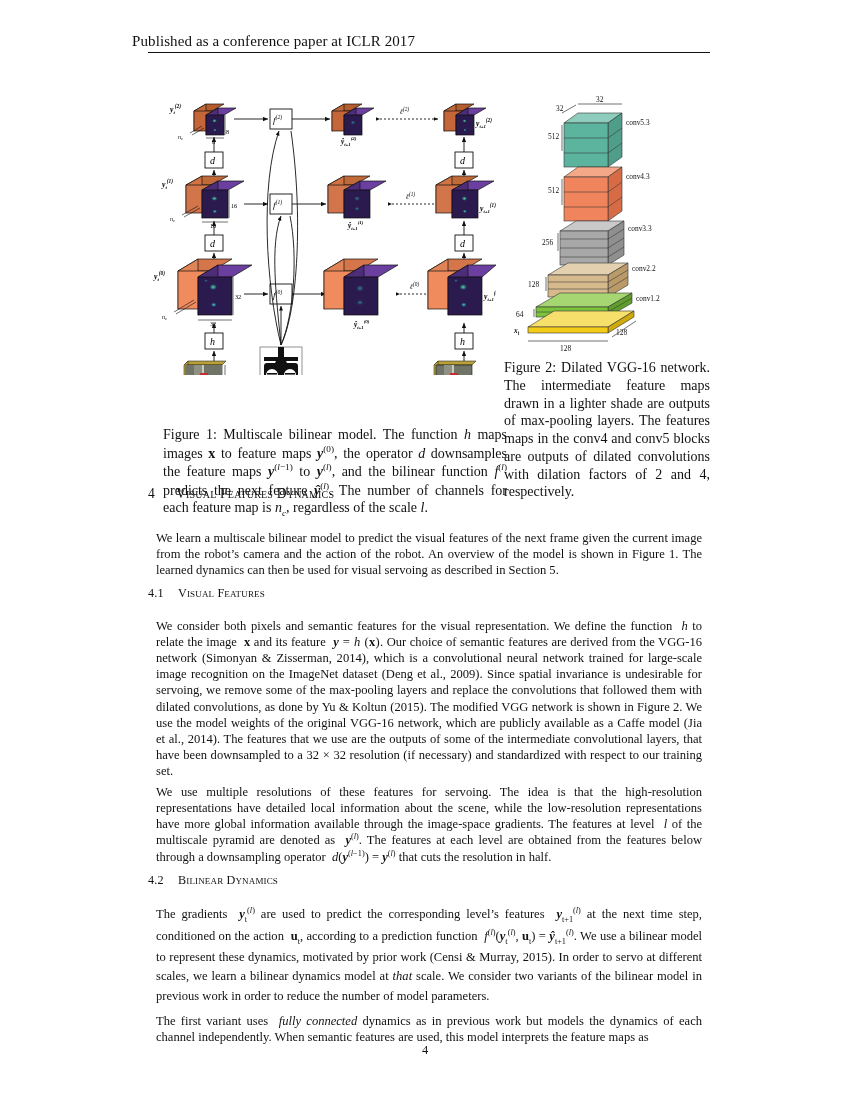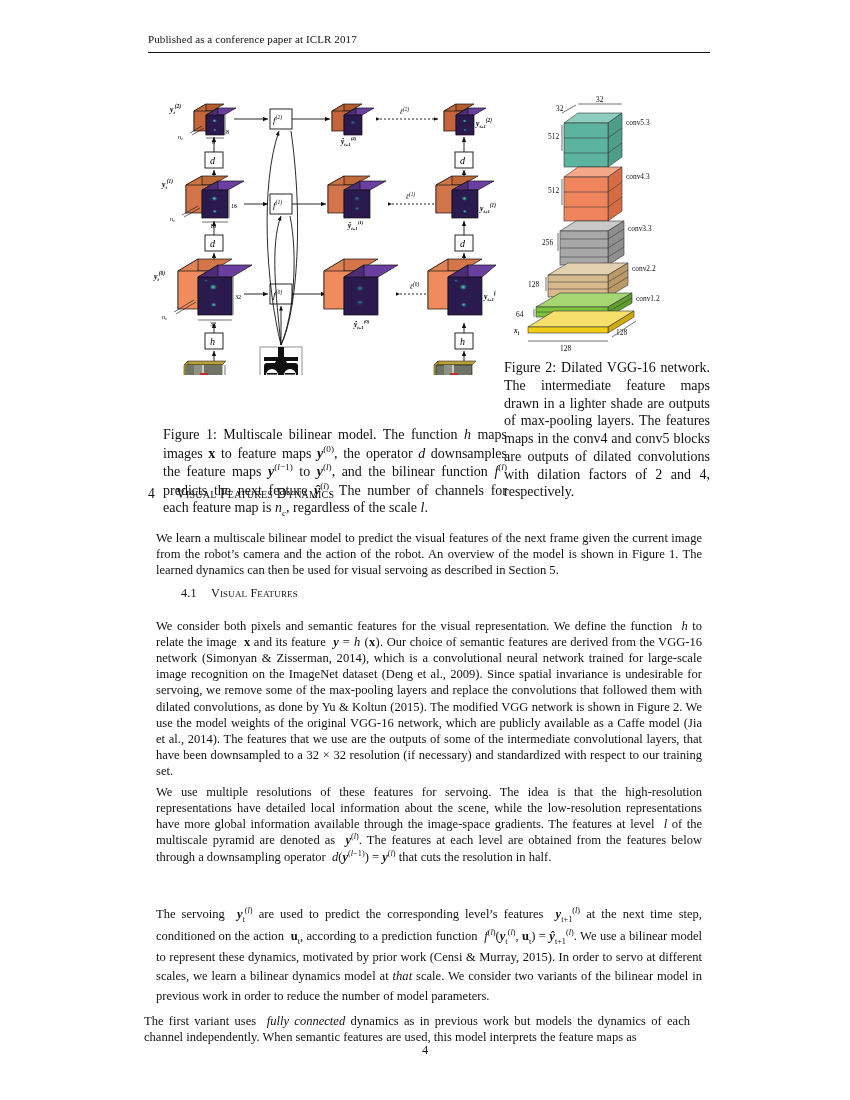"Published as a conference paper" .runhead { font-size: 11px -> 15px; left: 148px -> 132px }
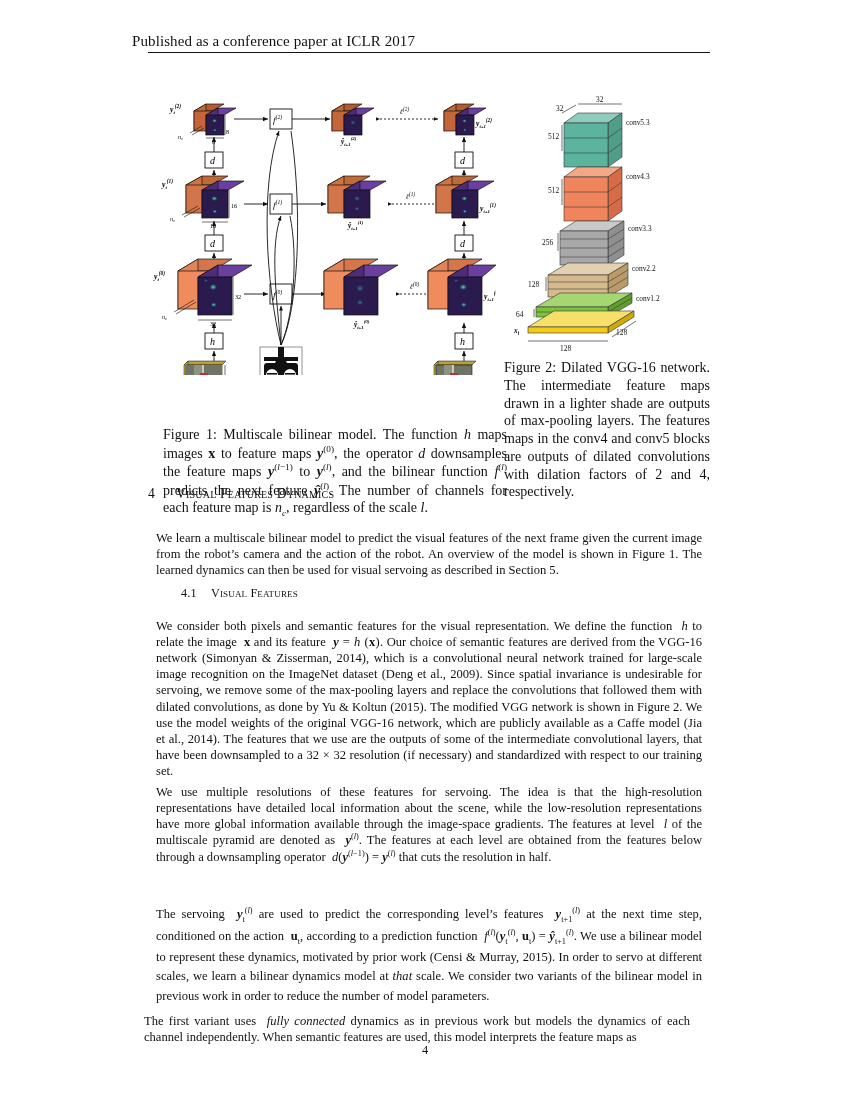"4.1 Visual Features" .h2 { margin-left: 33px -> none }
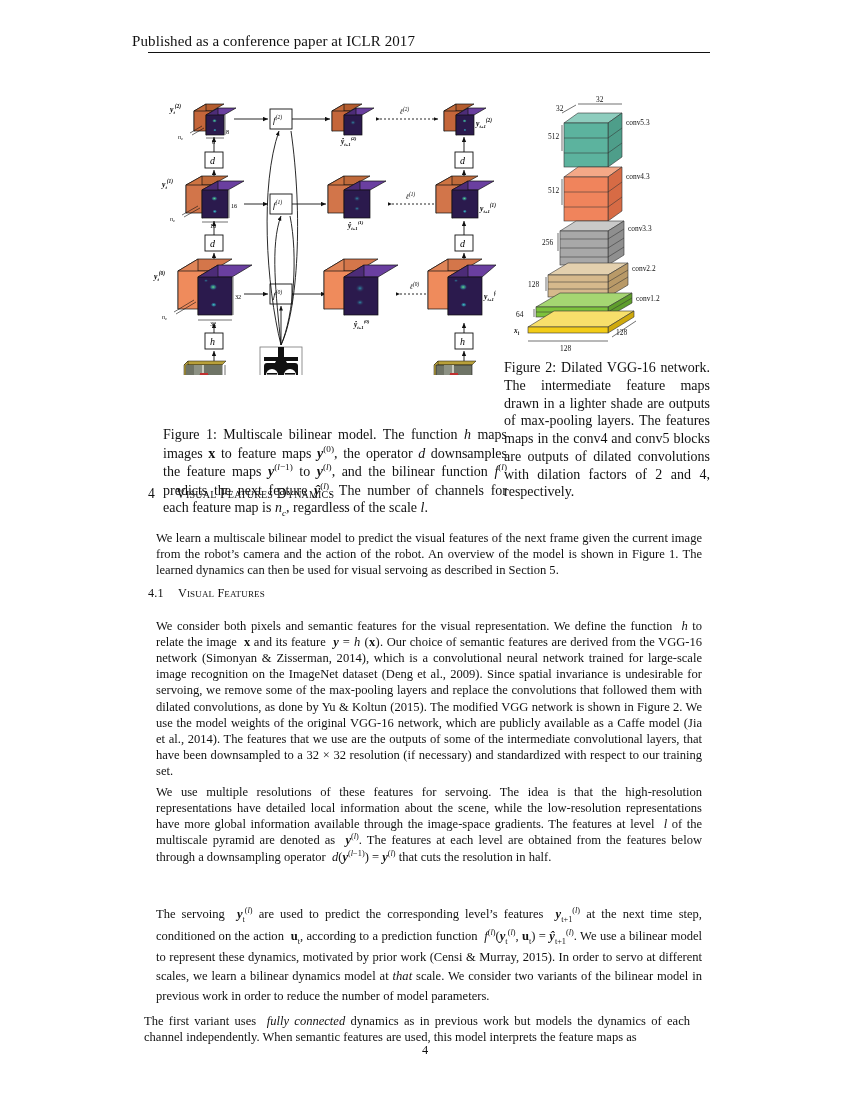"4.2 Bilinear Dynamics" div.secC { html: none -> <div> <div><span>4.2</span><span>Bilinear Dynamics</span></div> </div> }
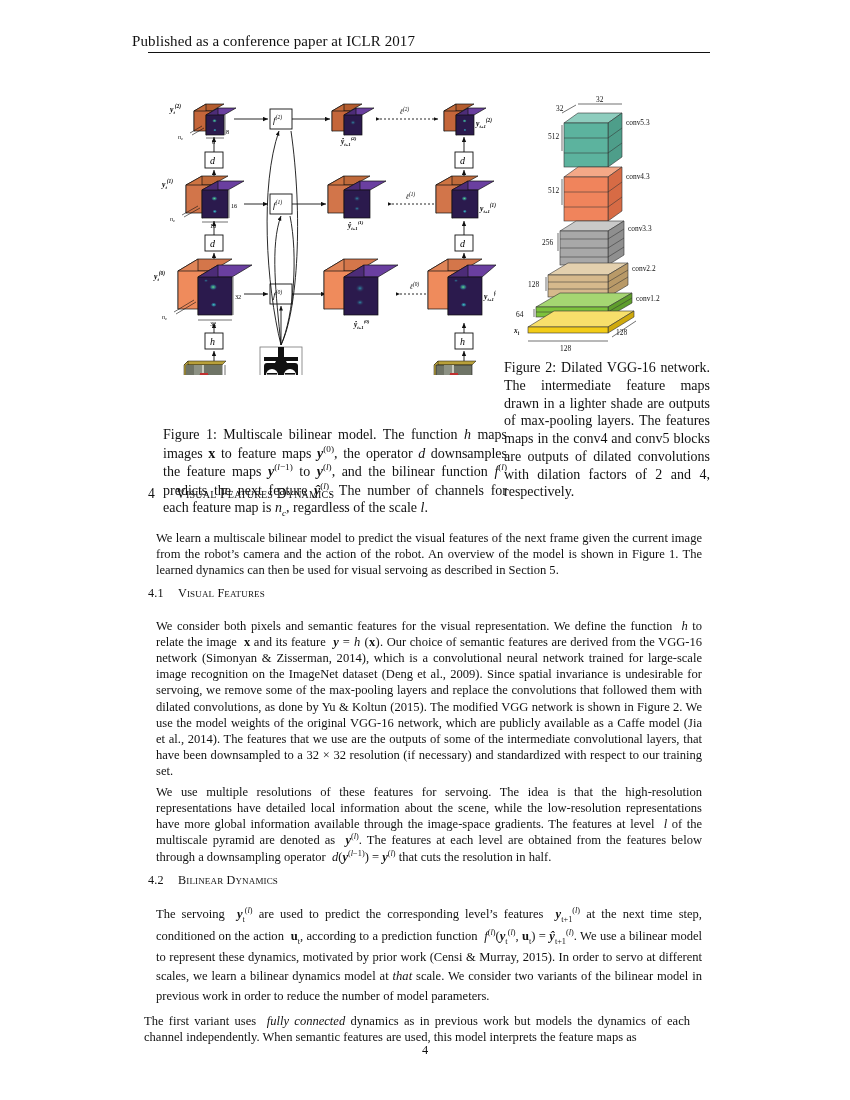"The servoing" span { text: servoing -> gradients }
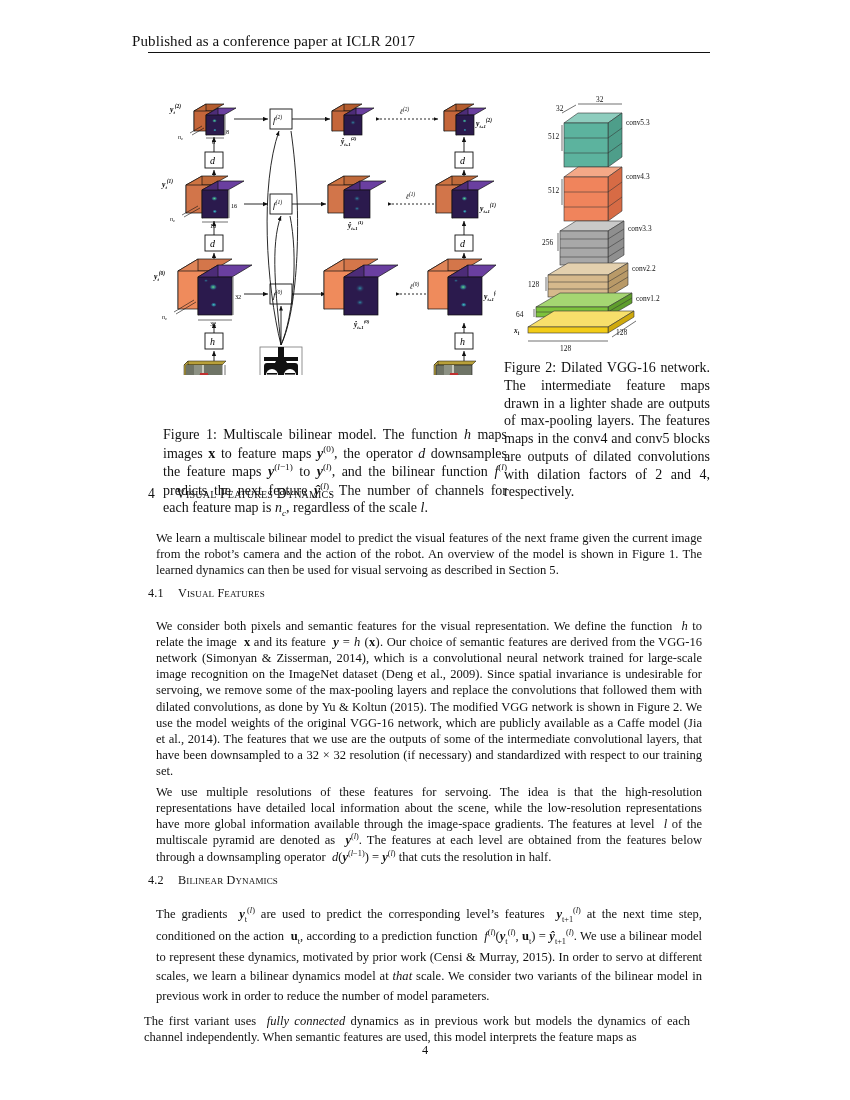"The first variant uses fully" .p5 { left: 136px -> 148px }
